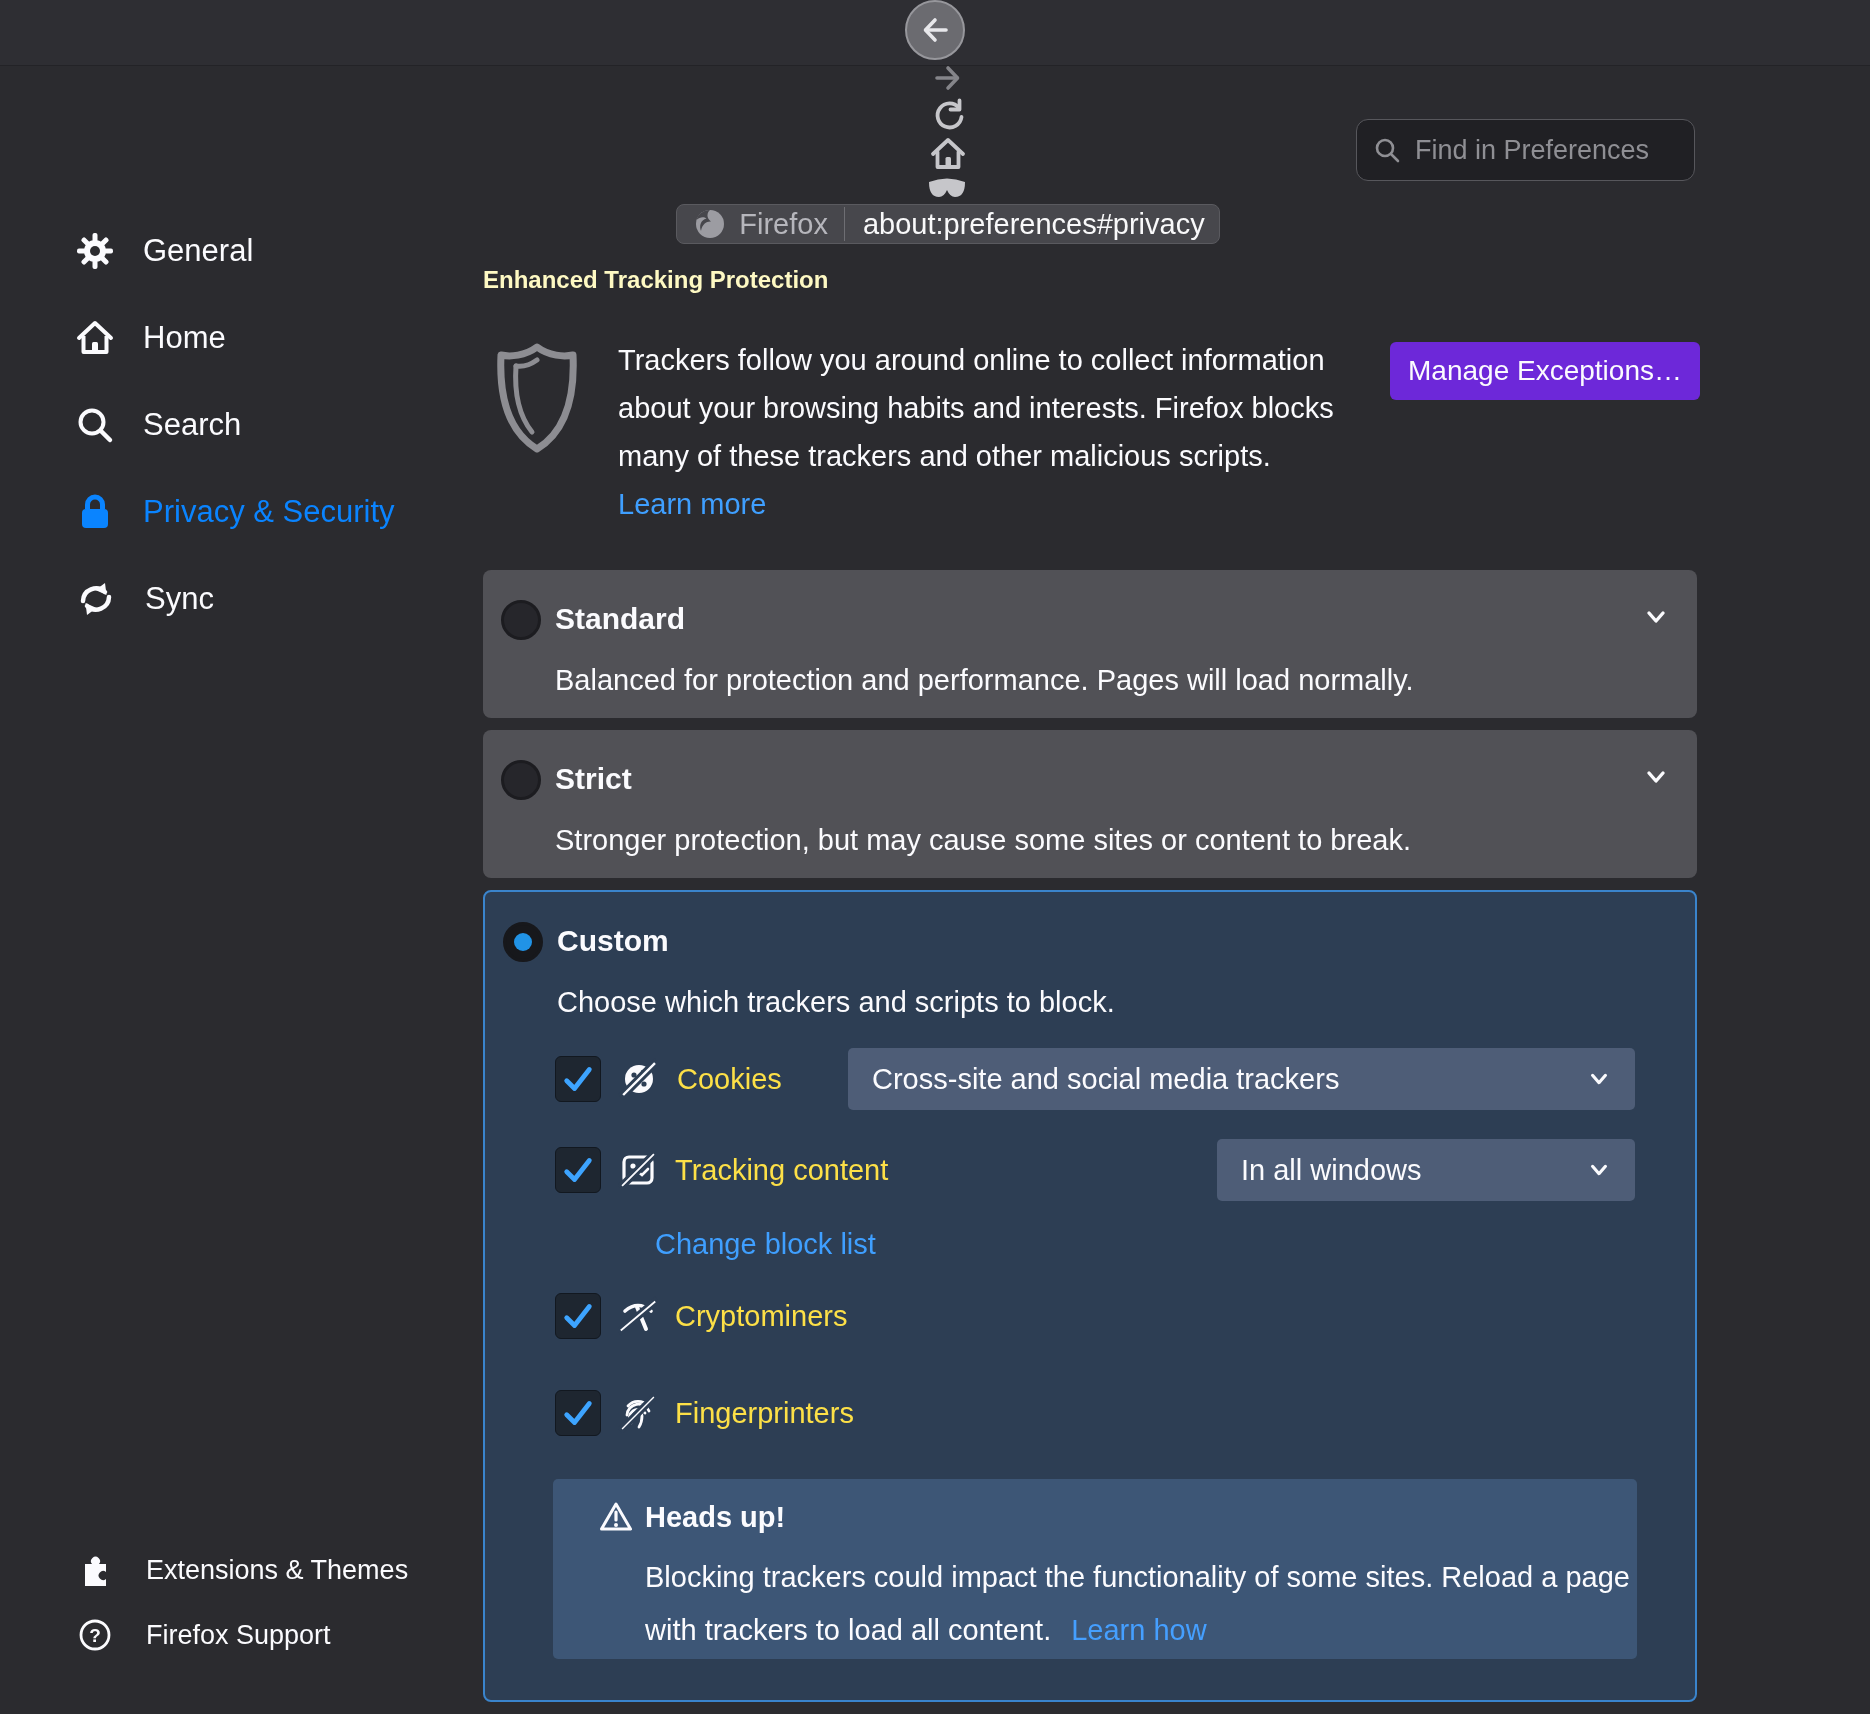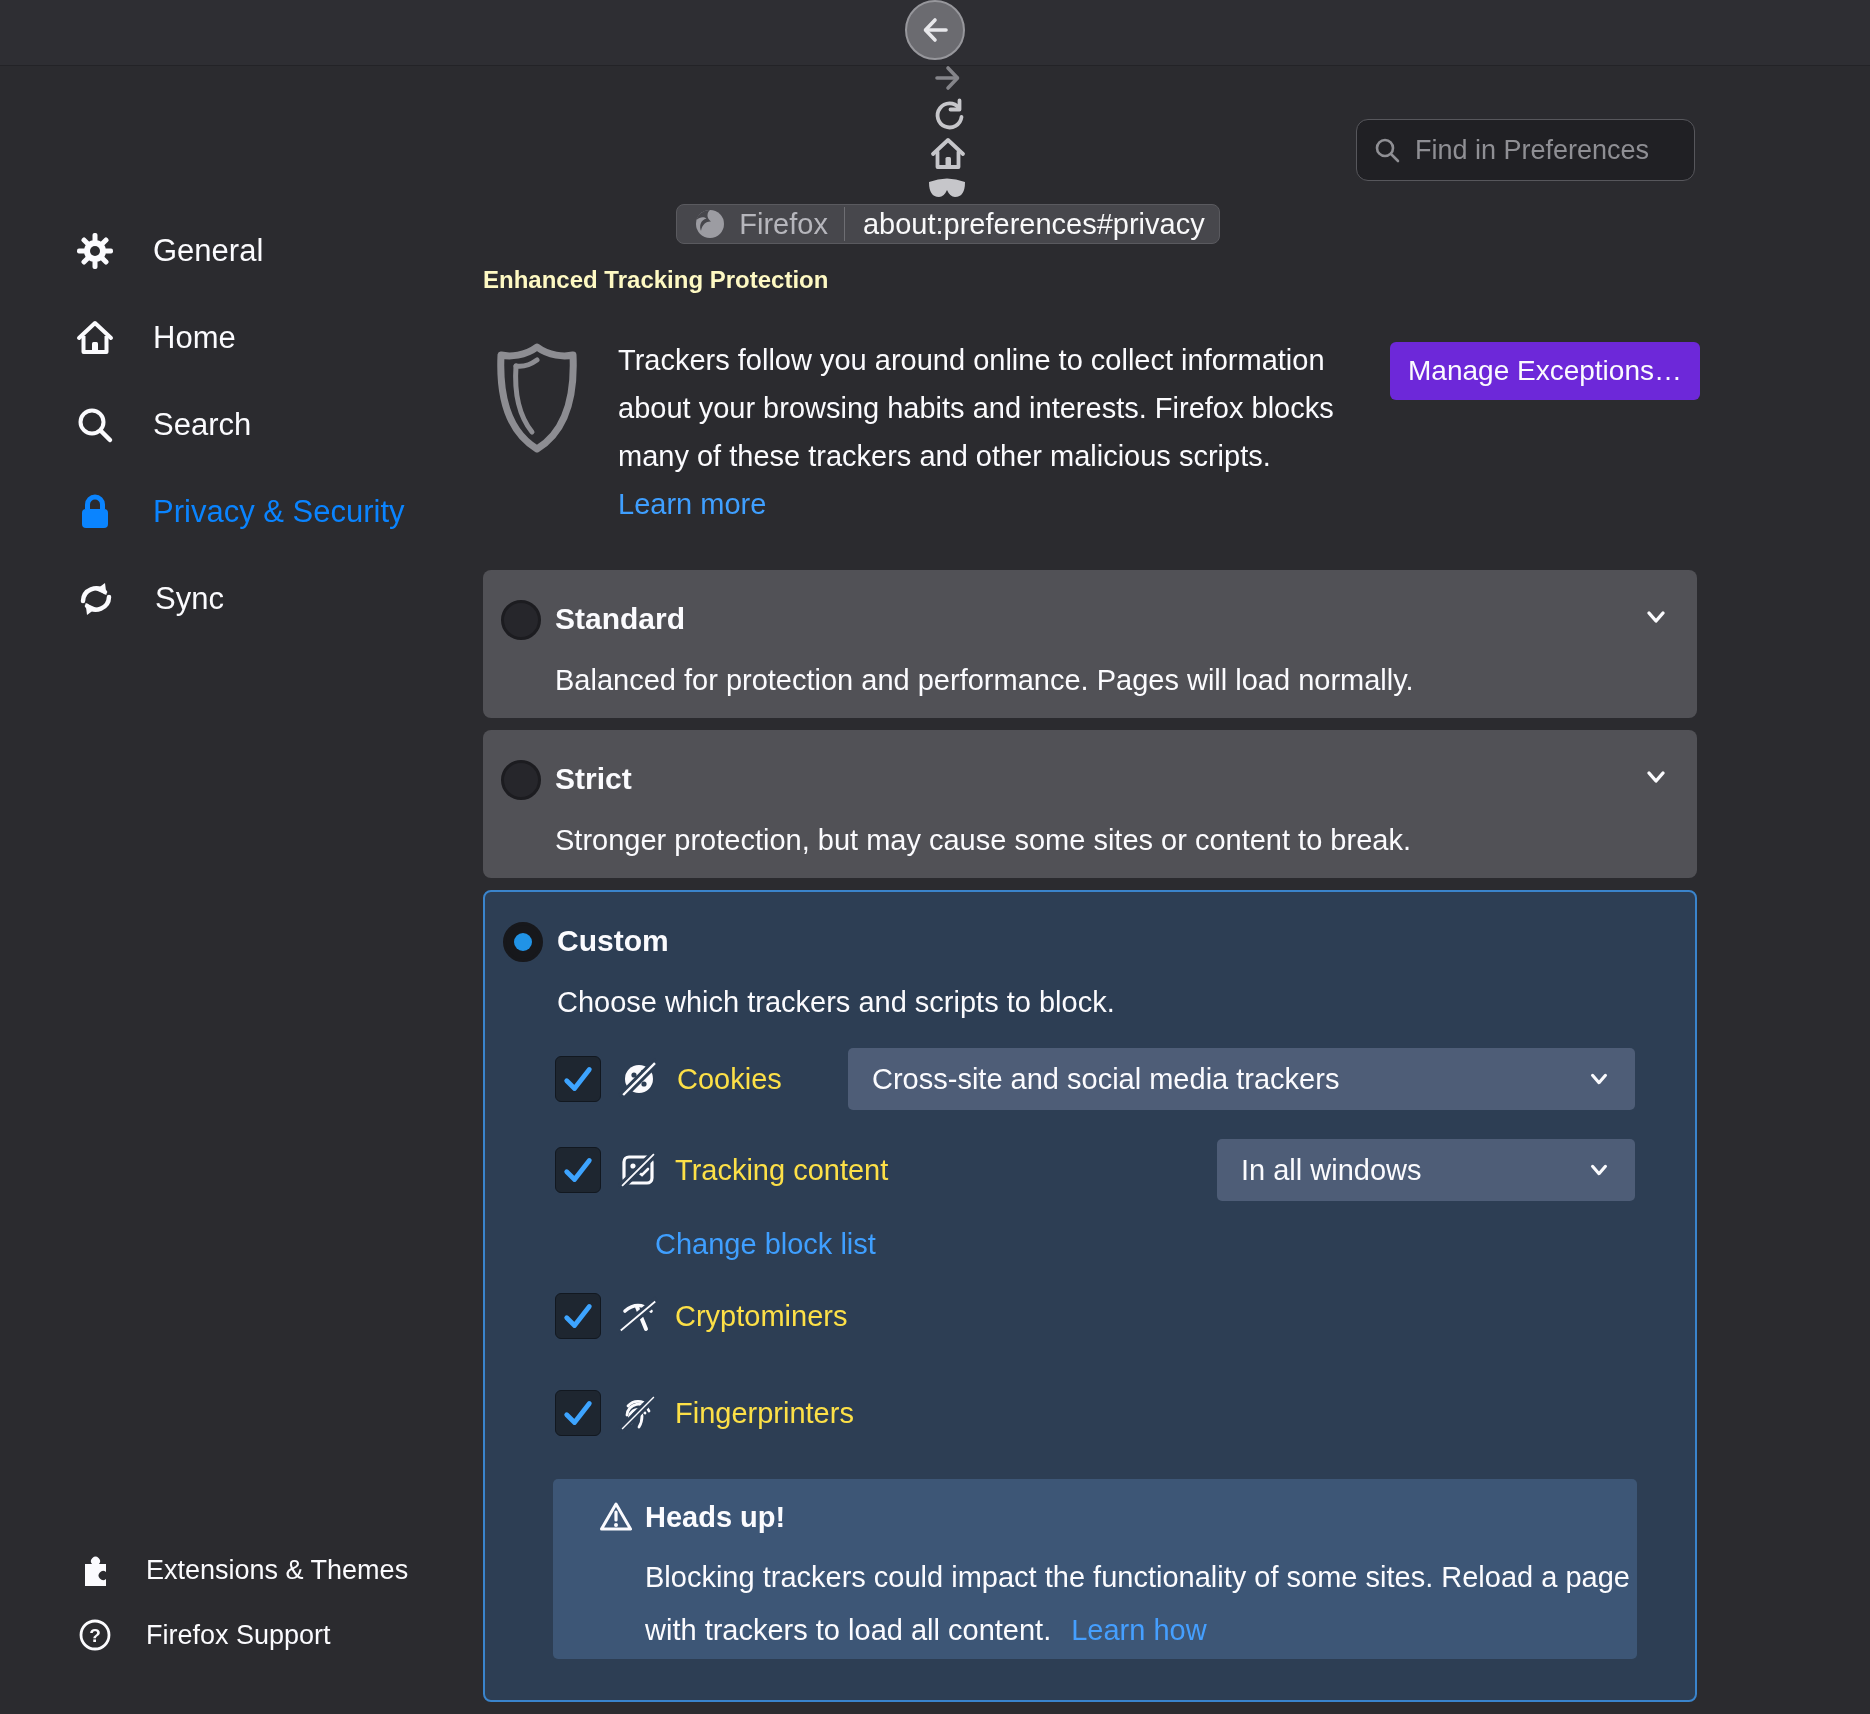"General" .side-item { gap: 38px -> 28px }
